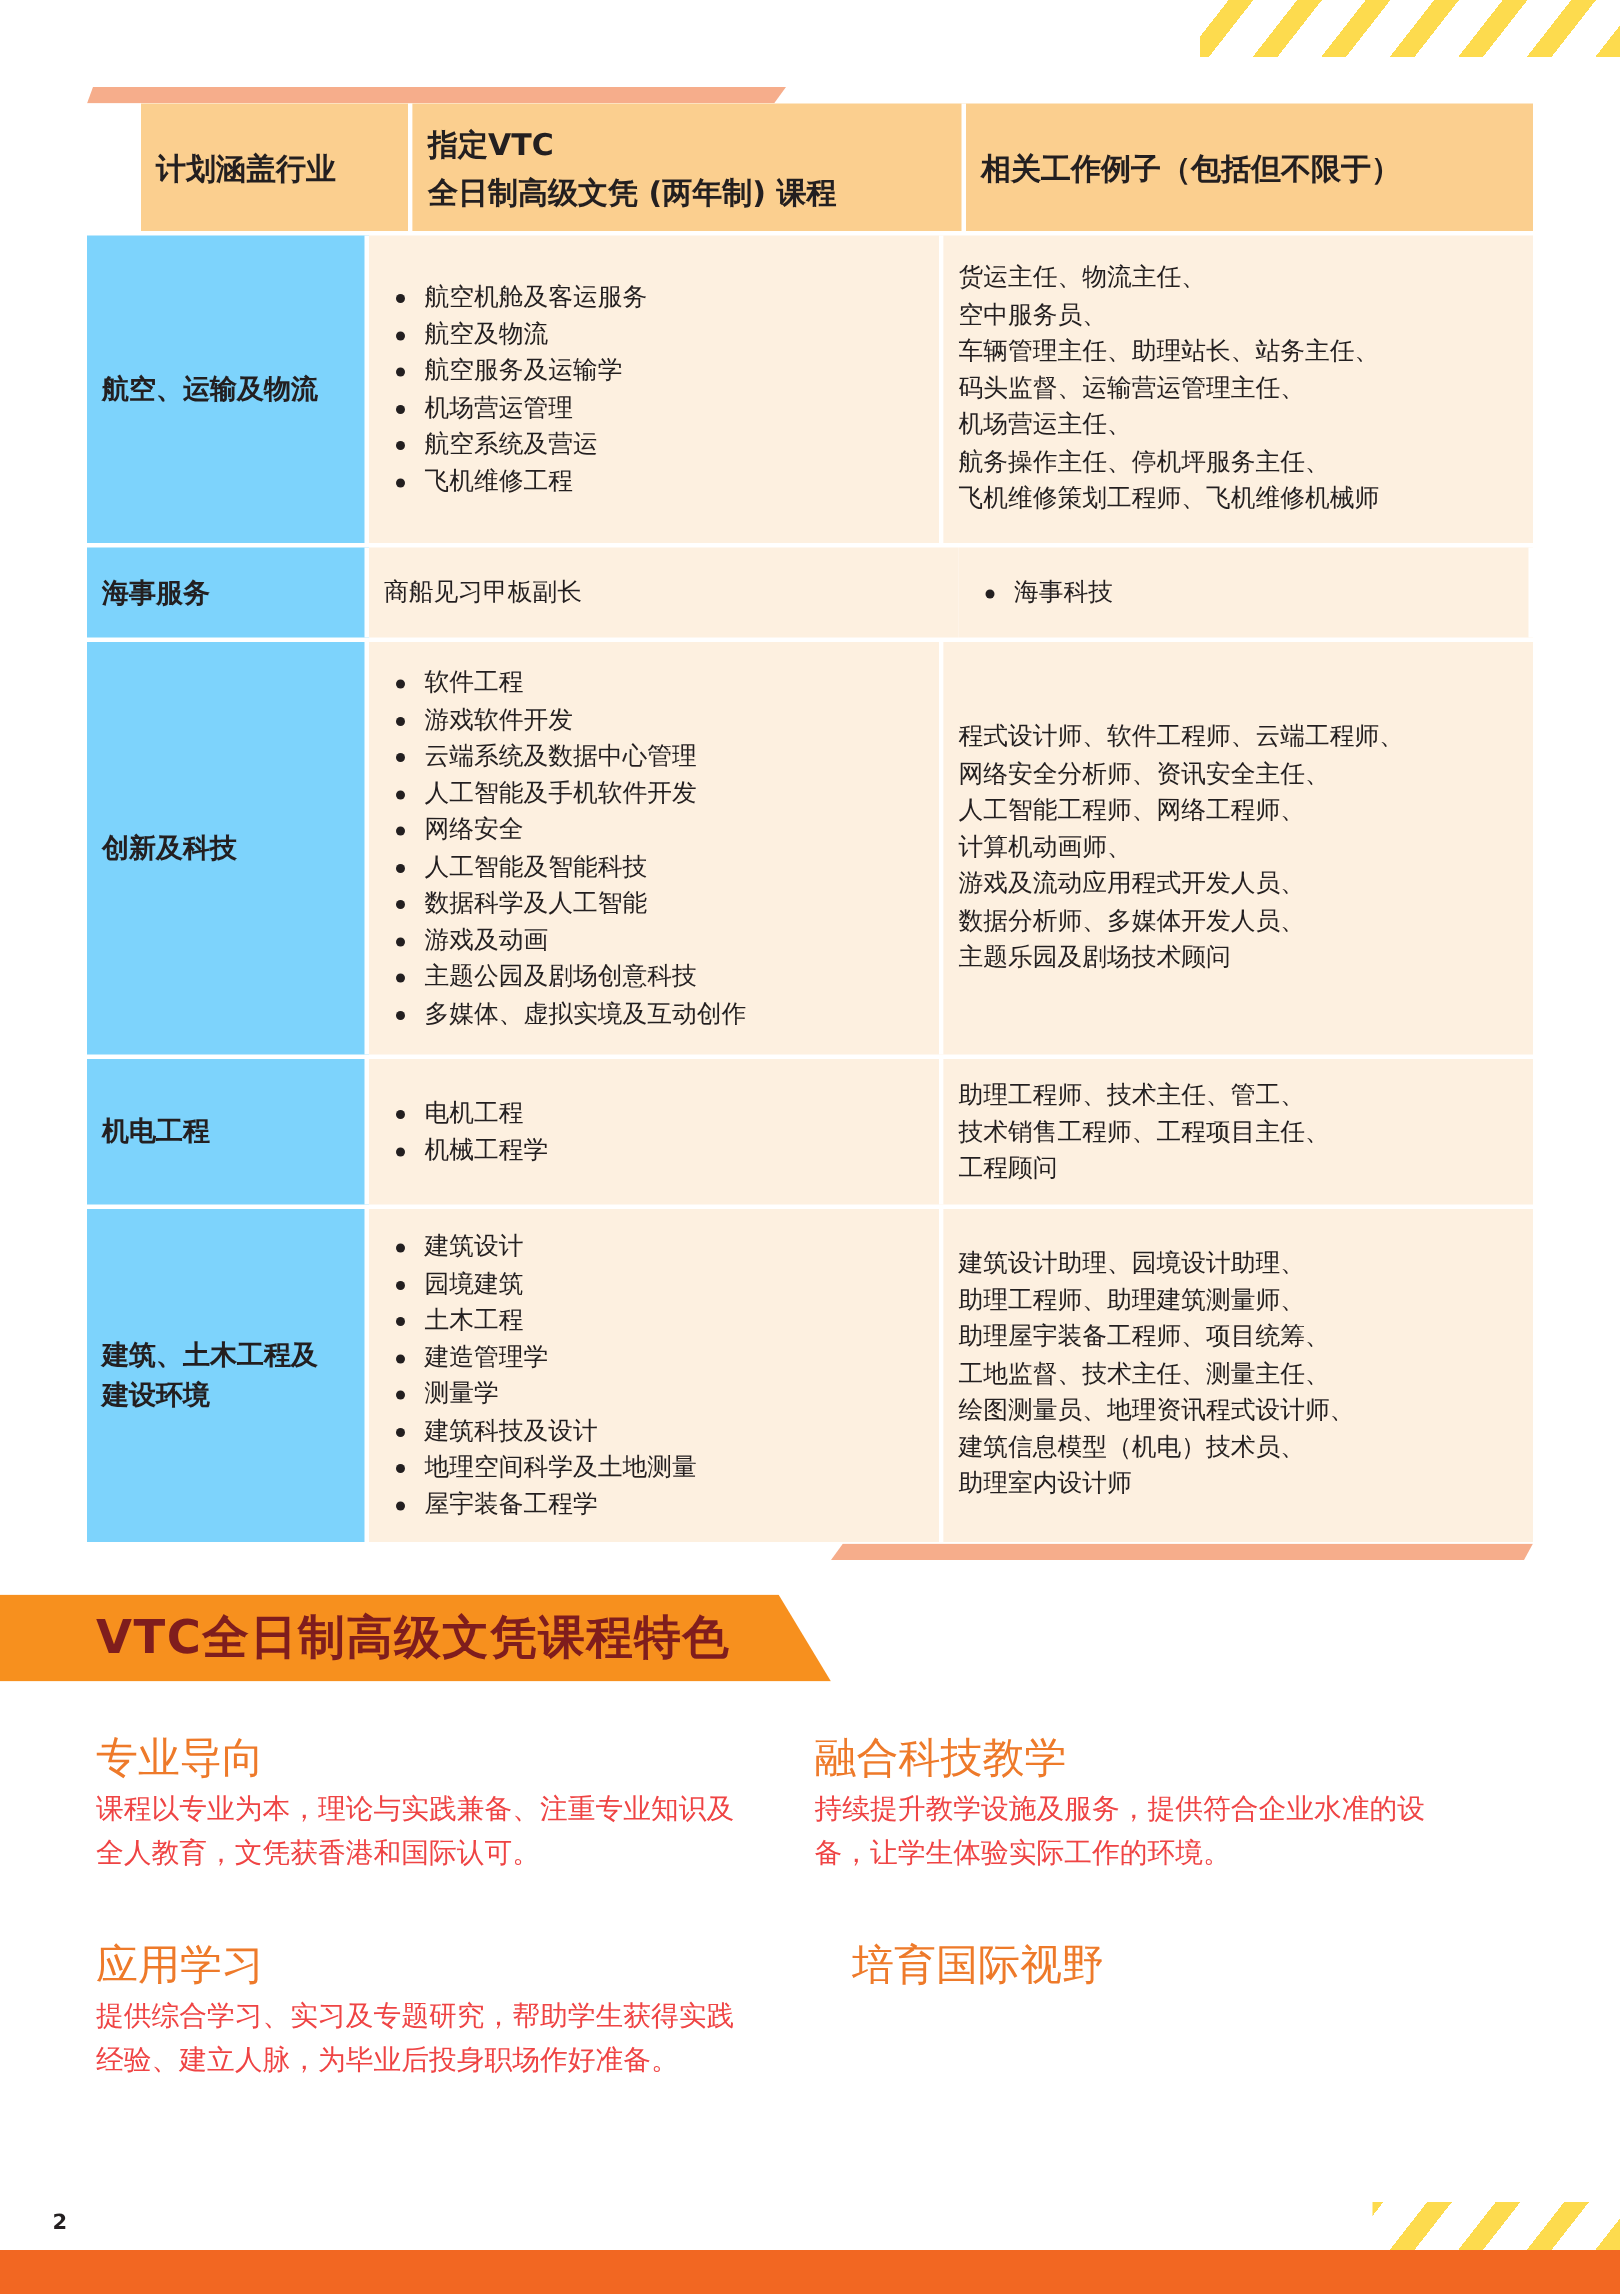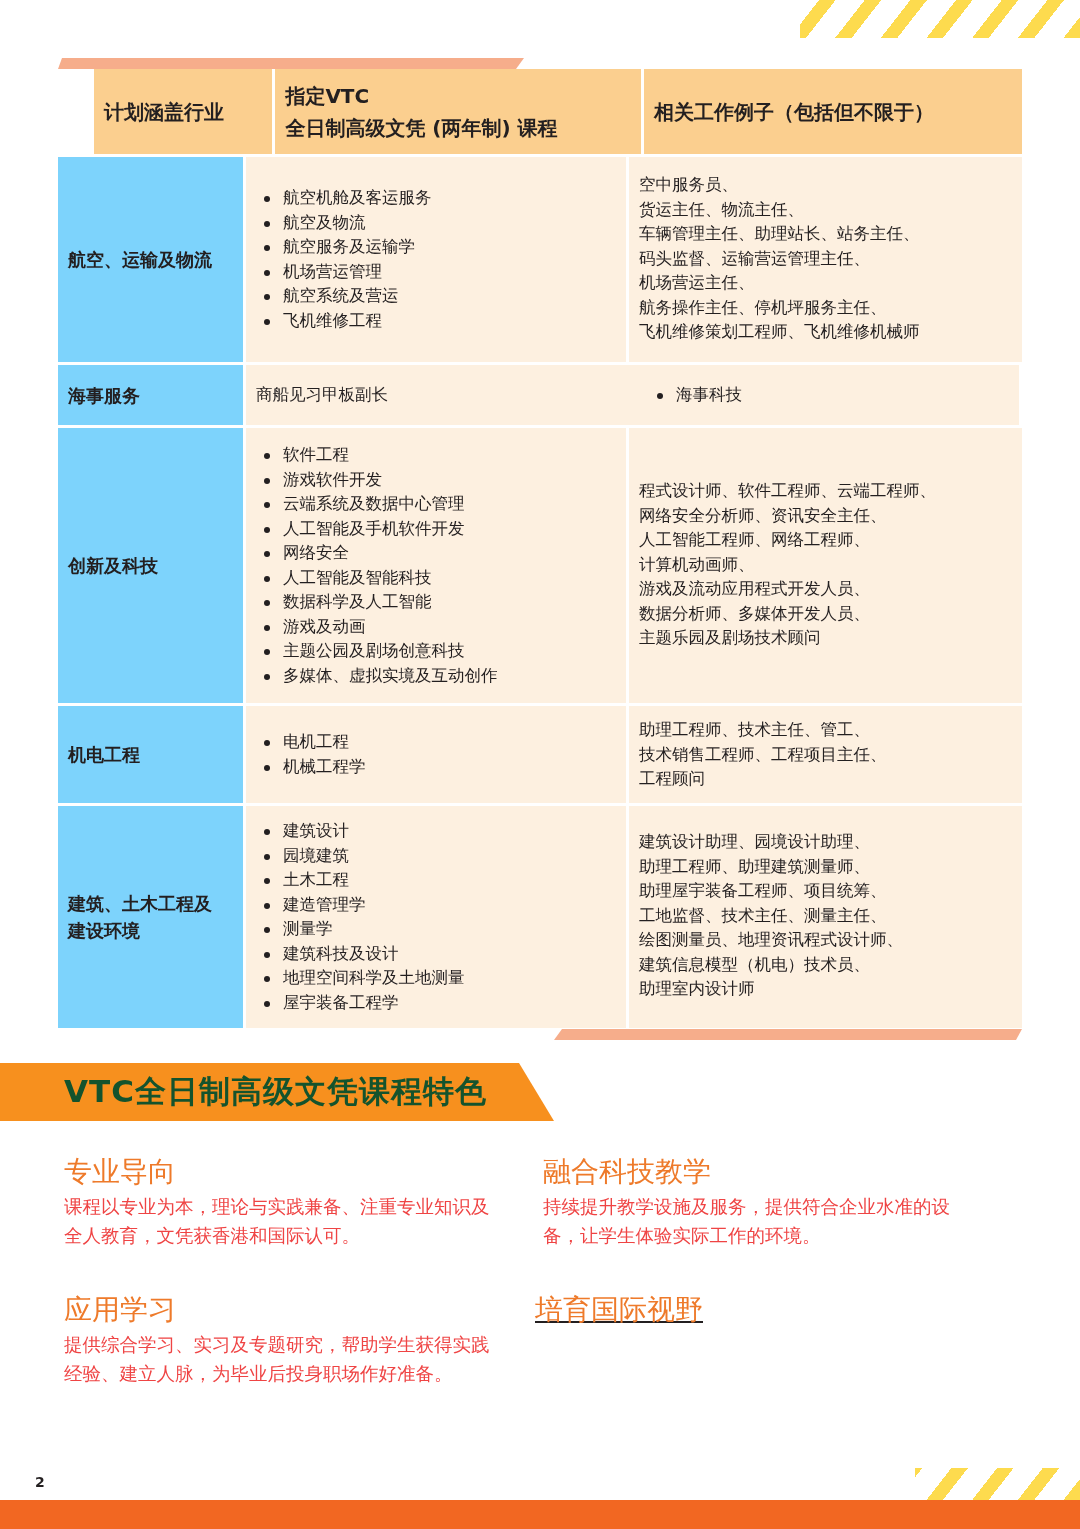"空中服务员、" div { order: before "货运主任、物流主任、" -> after "货运主任、物流主任、" }
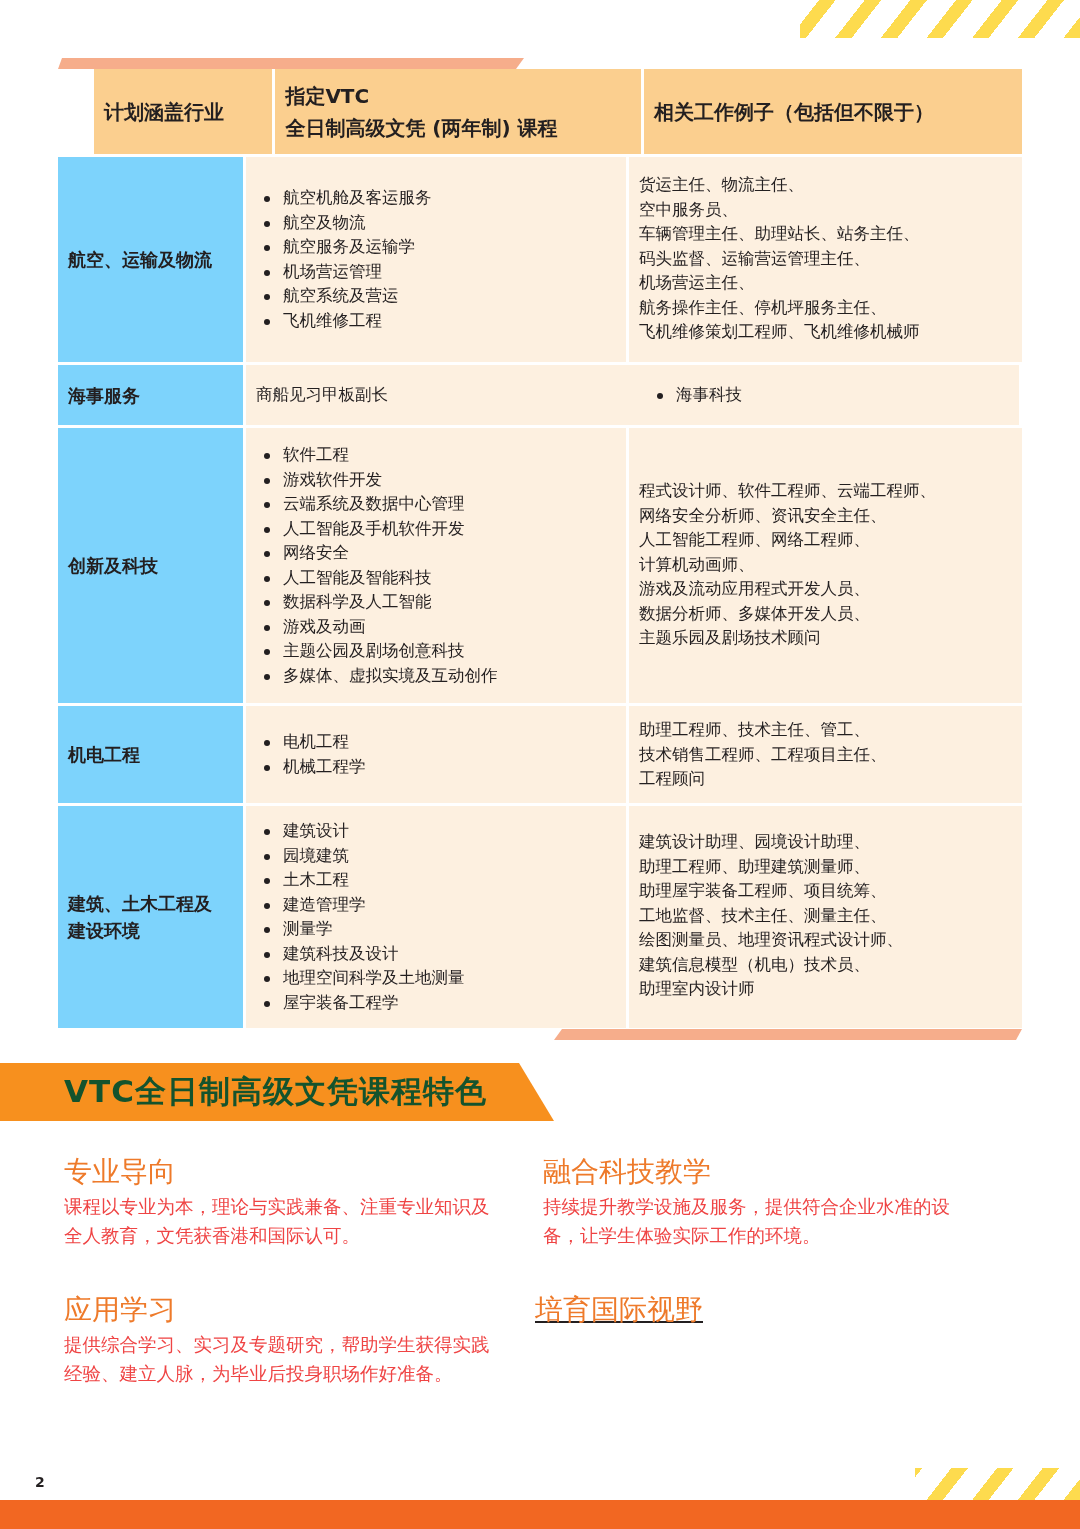"VTC全日制高级文凭课程特色" .banner span { color: #14532d -> #7f1d1d }
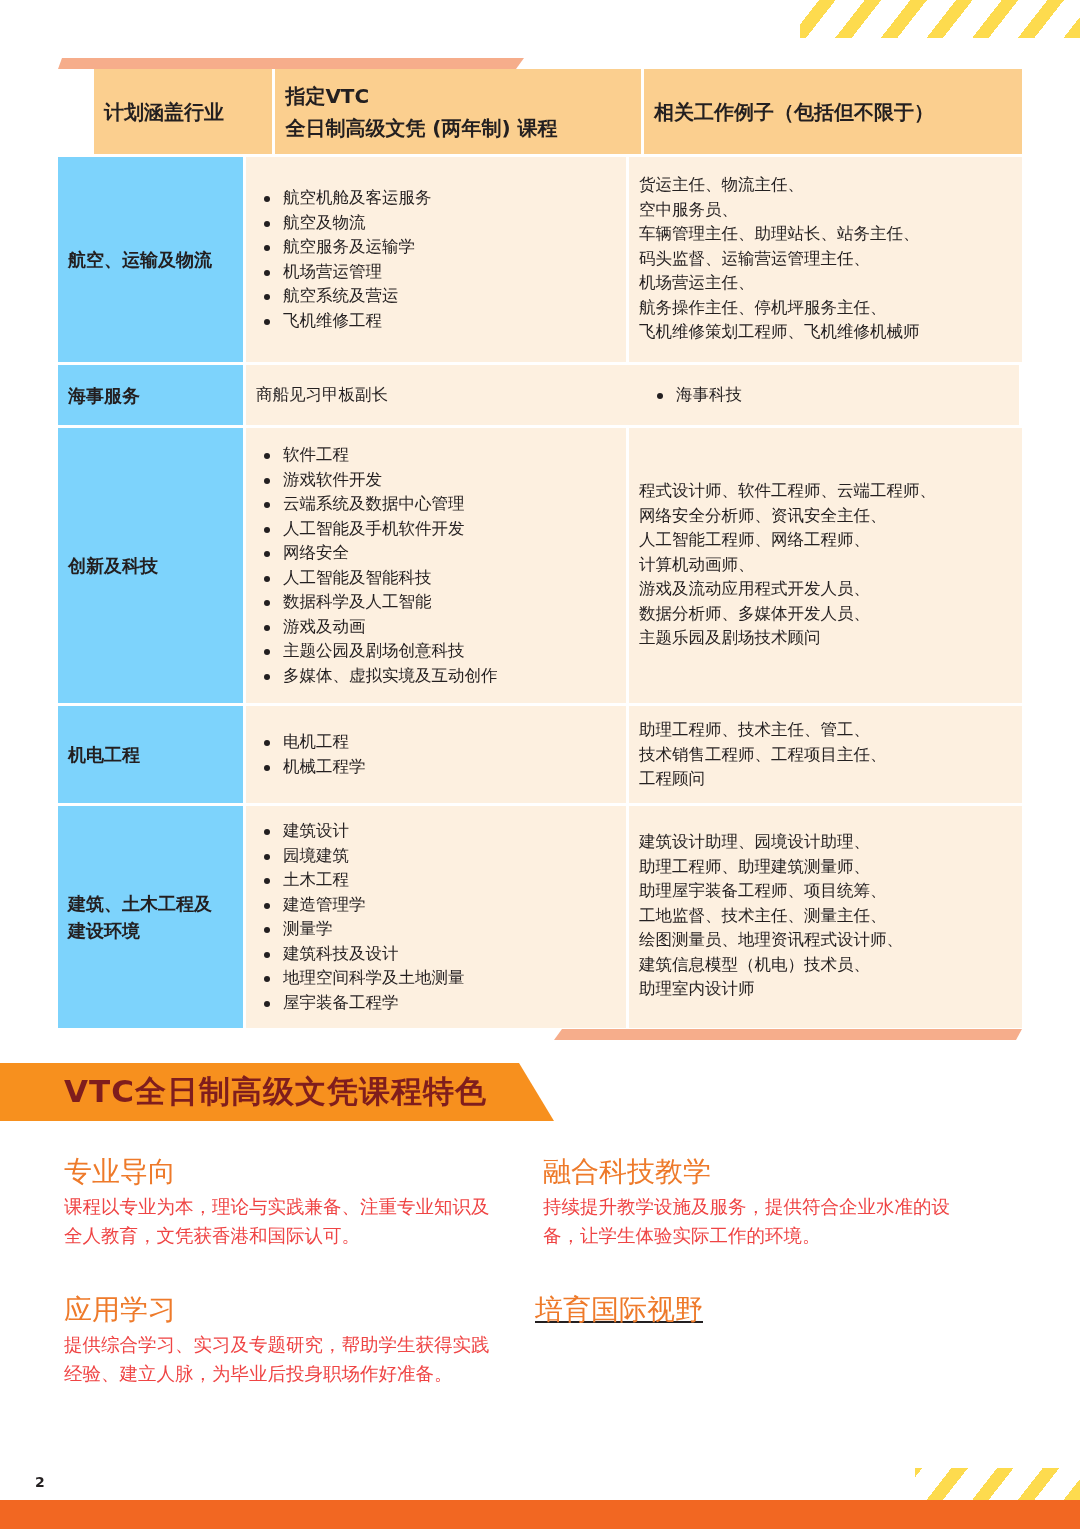"培育国际视野" .f4 { left: 535px -> 568px; text-decoration: underline -> none }
